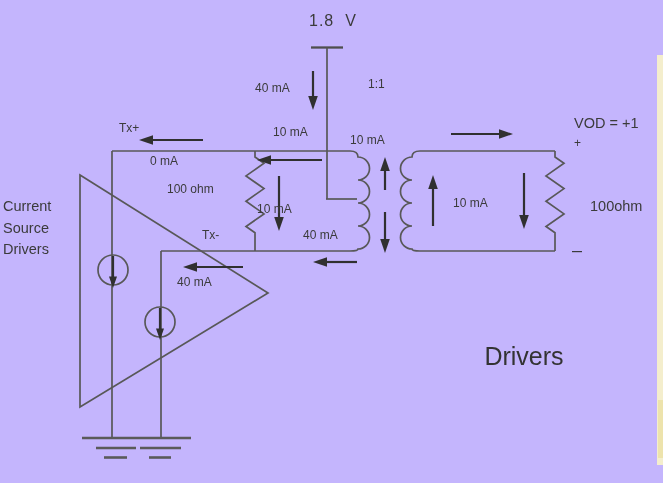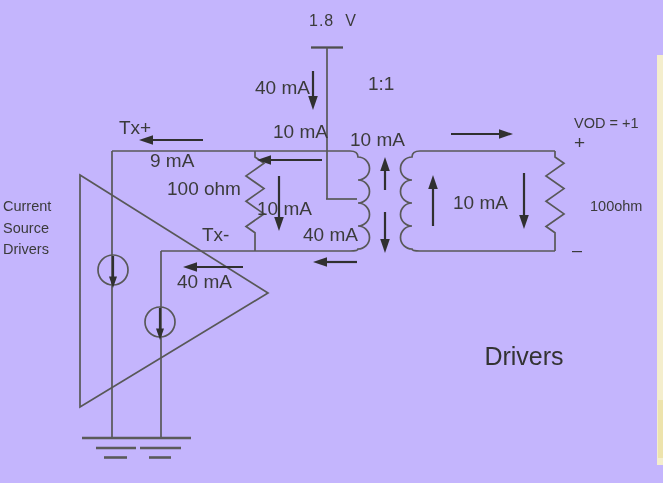"40 mA" .lbl { font-size: 19px -> 12px }
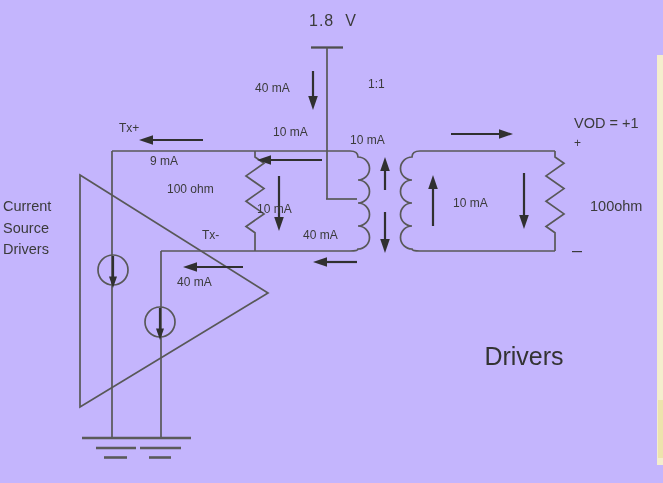"9 mA" span.lbl { text: 9 -> 0 }
